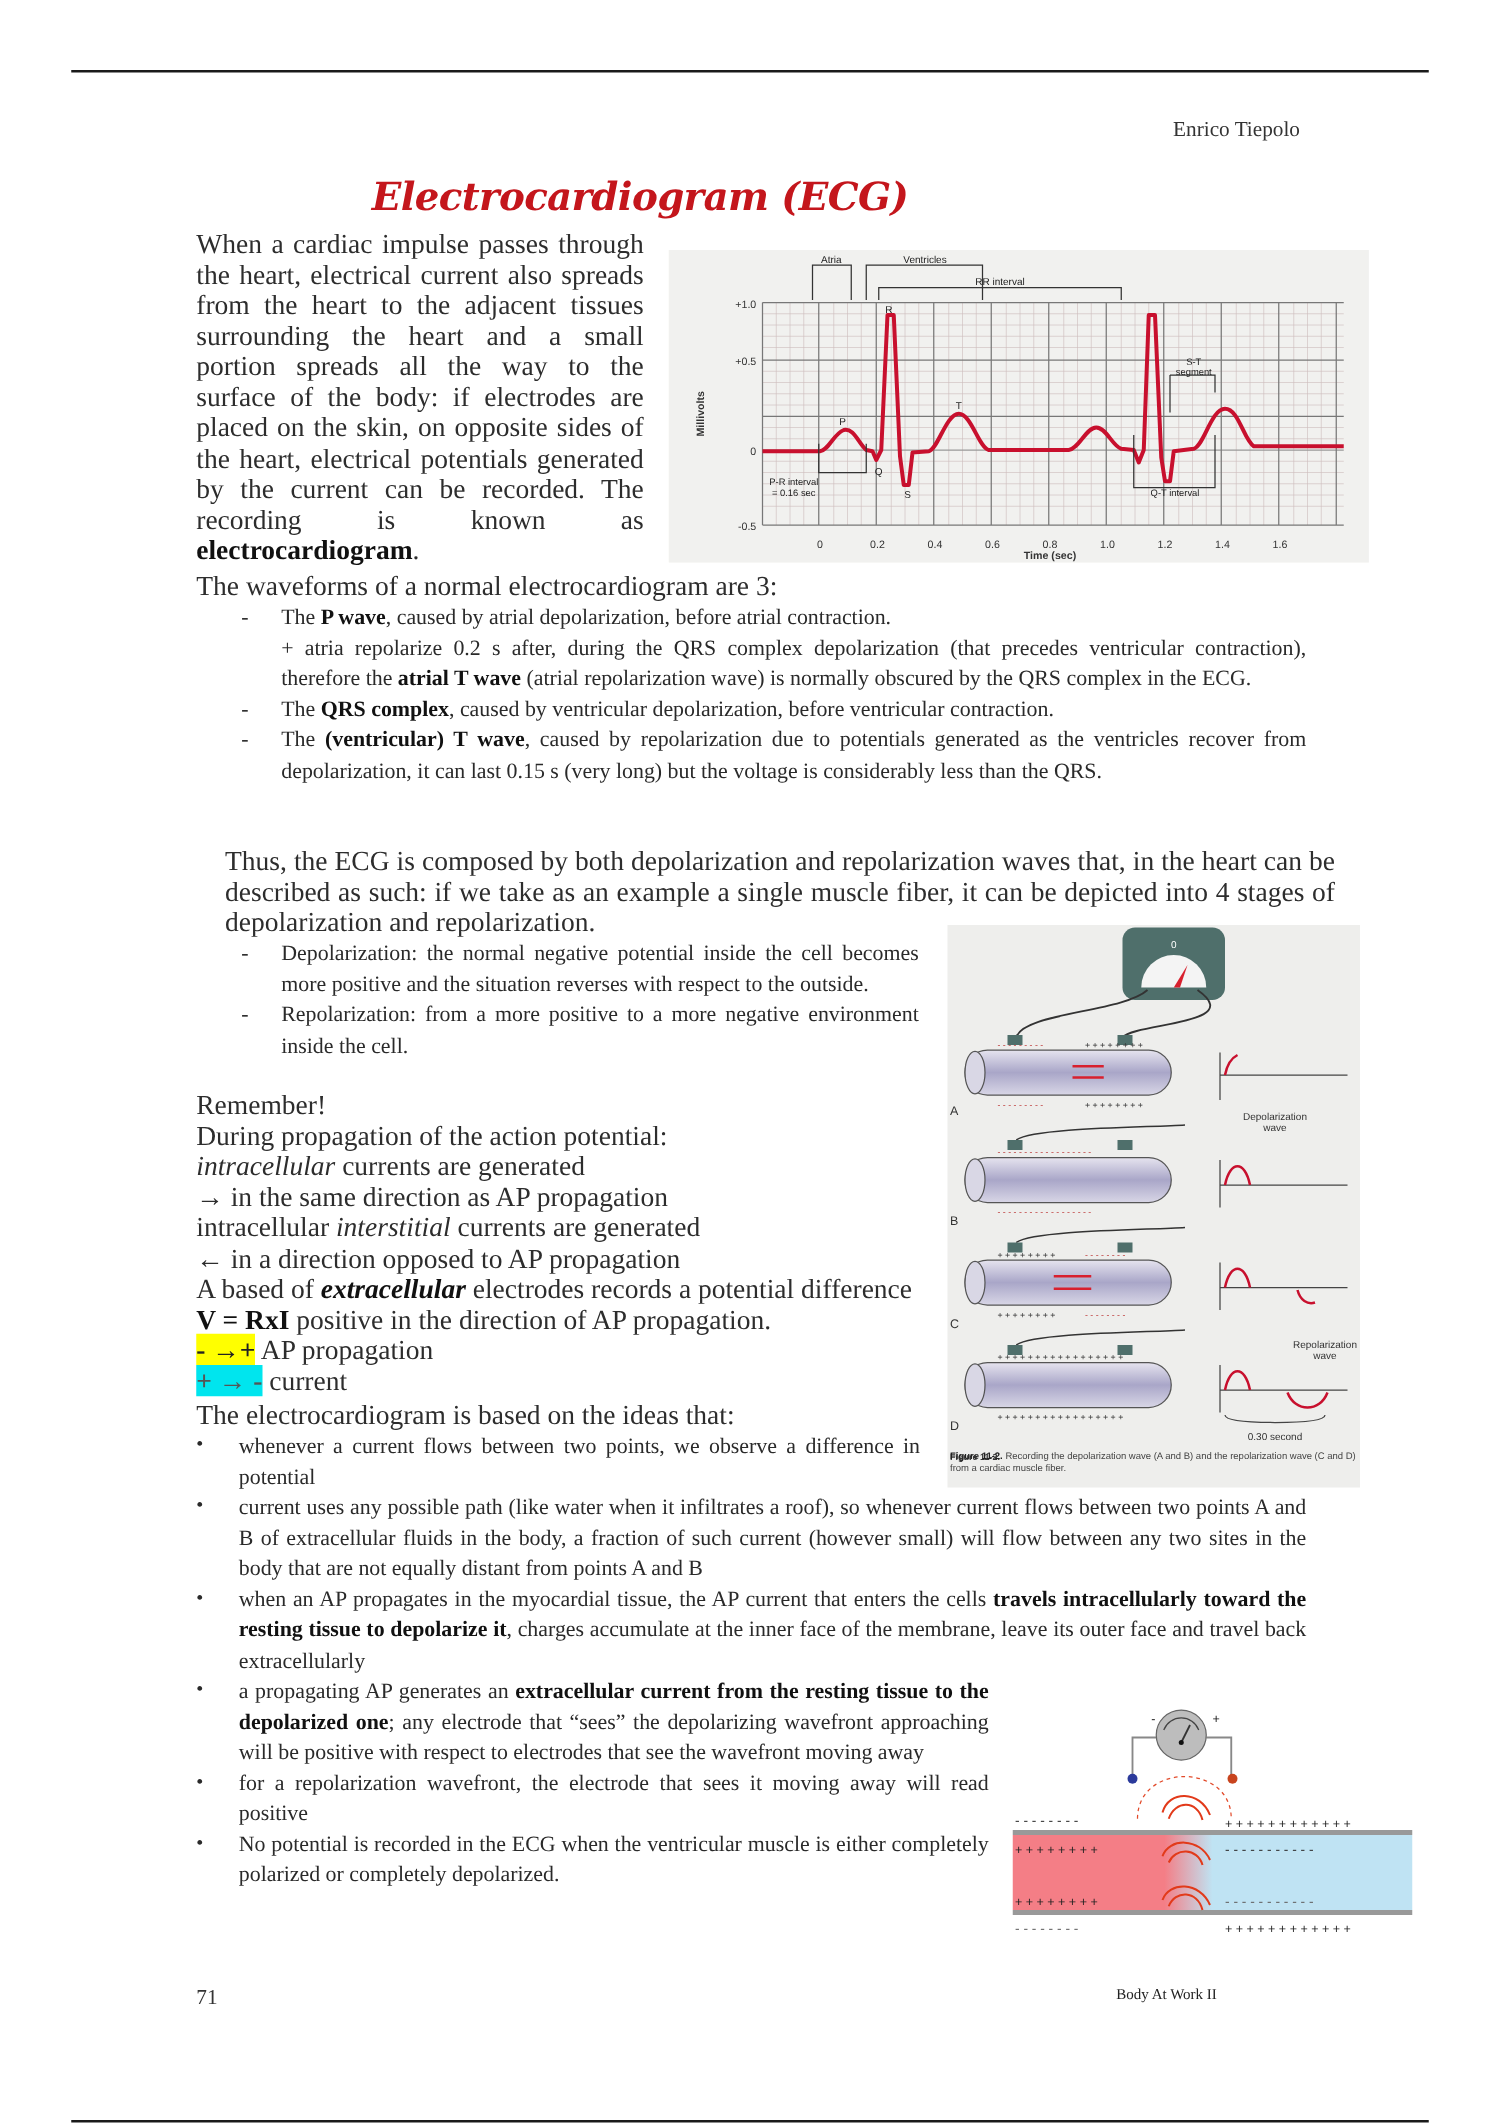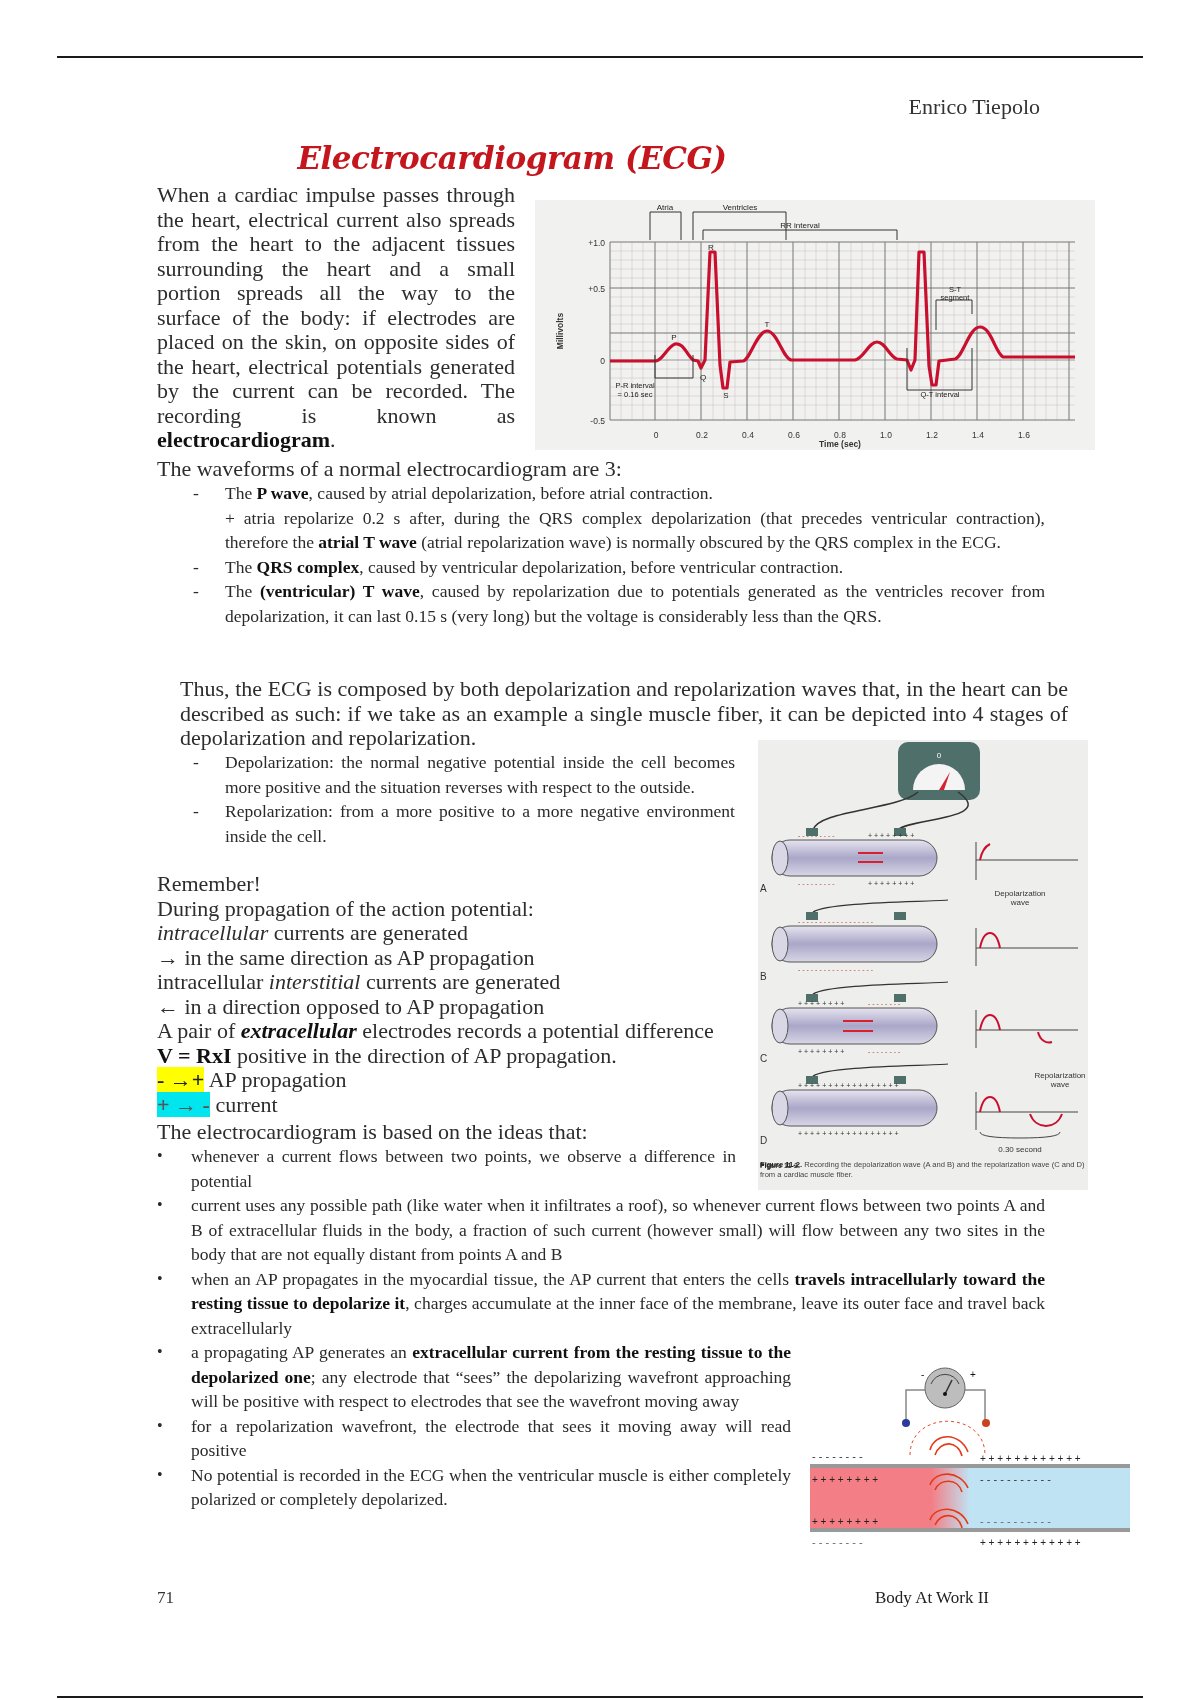"Enrico Tiepolo" .author { font-size: 22px -> 17px }
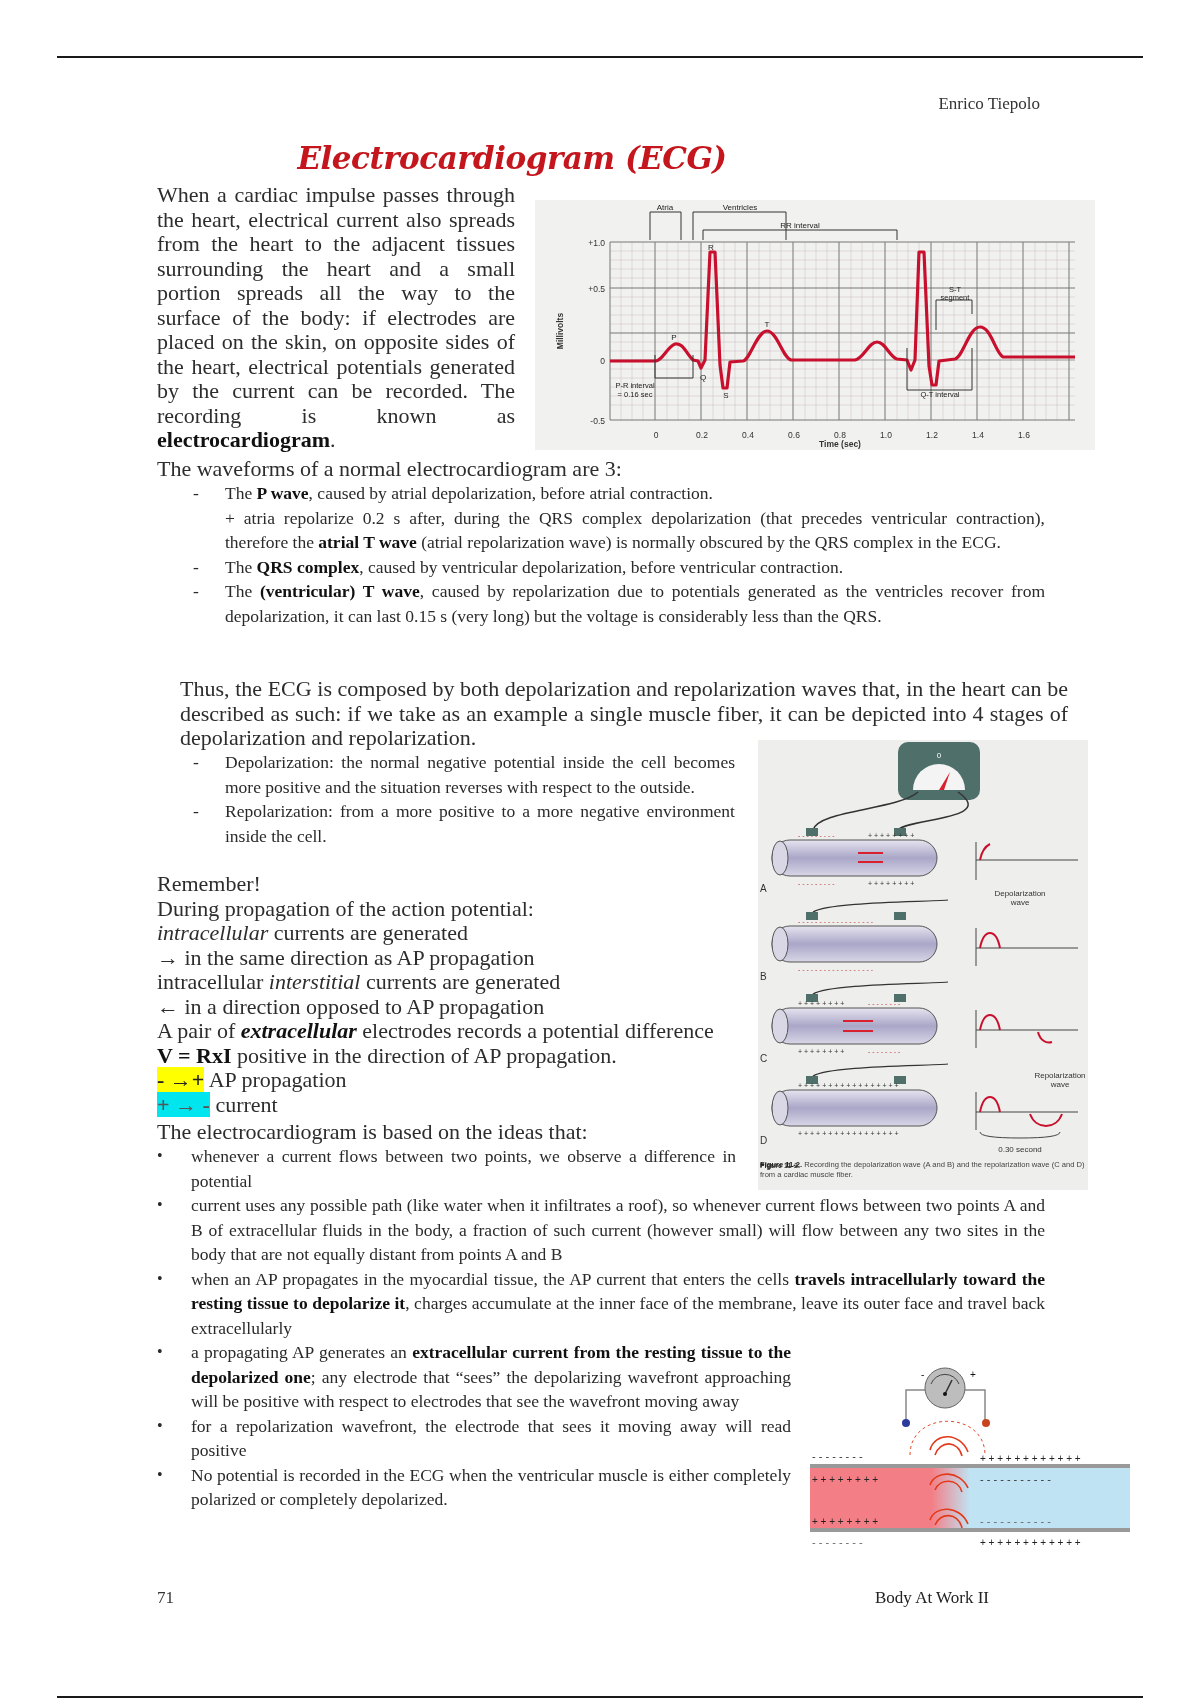"A pair of" span { text: pair -> based }
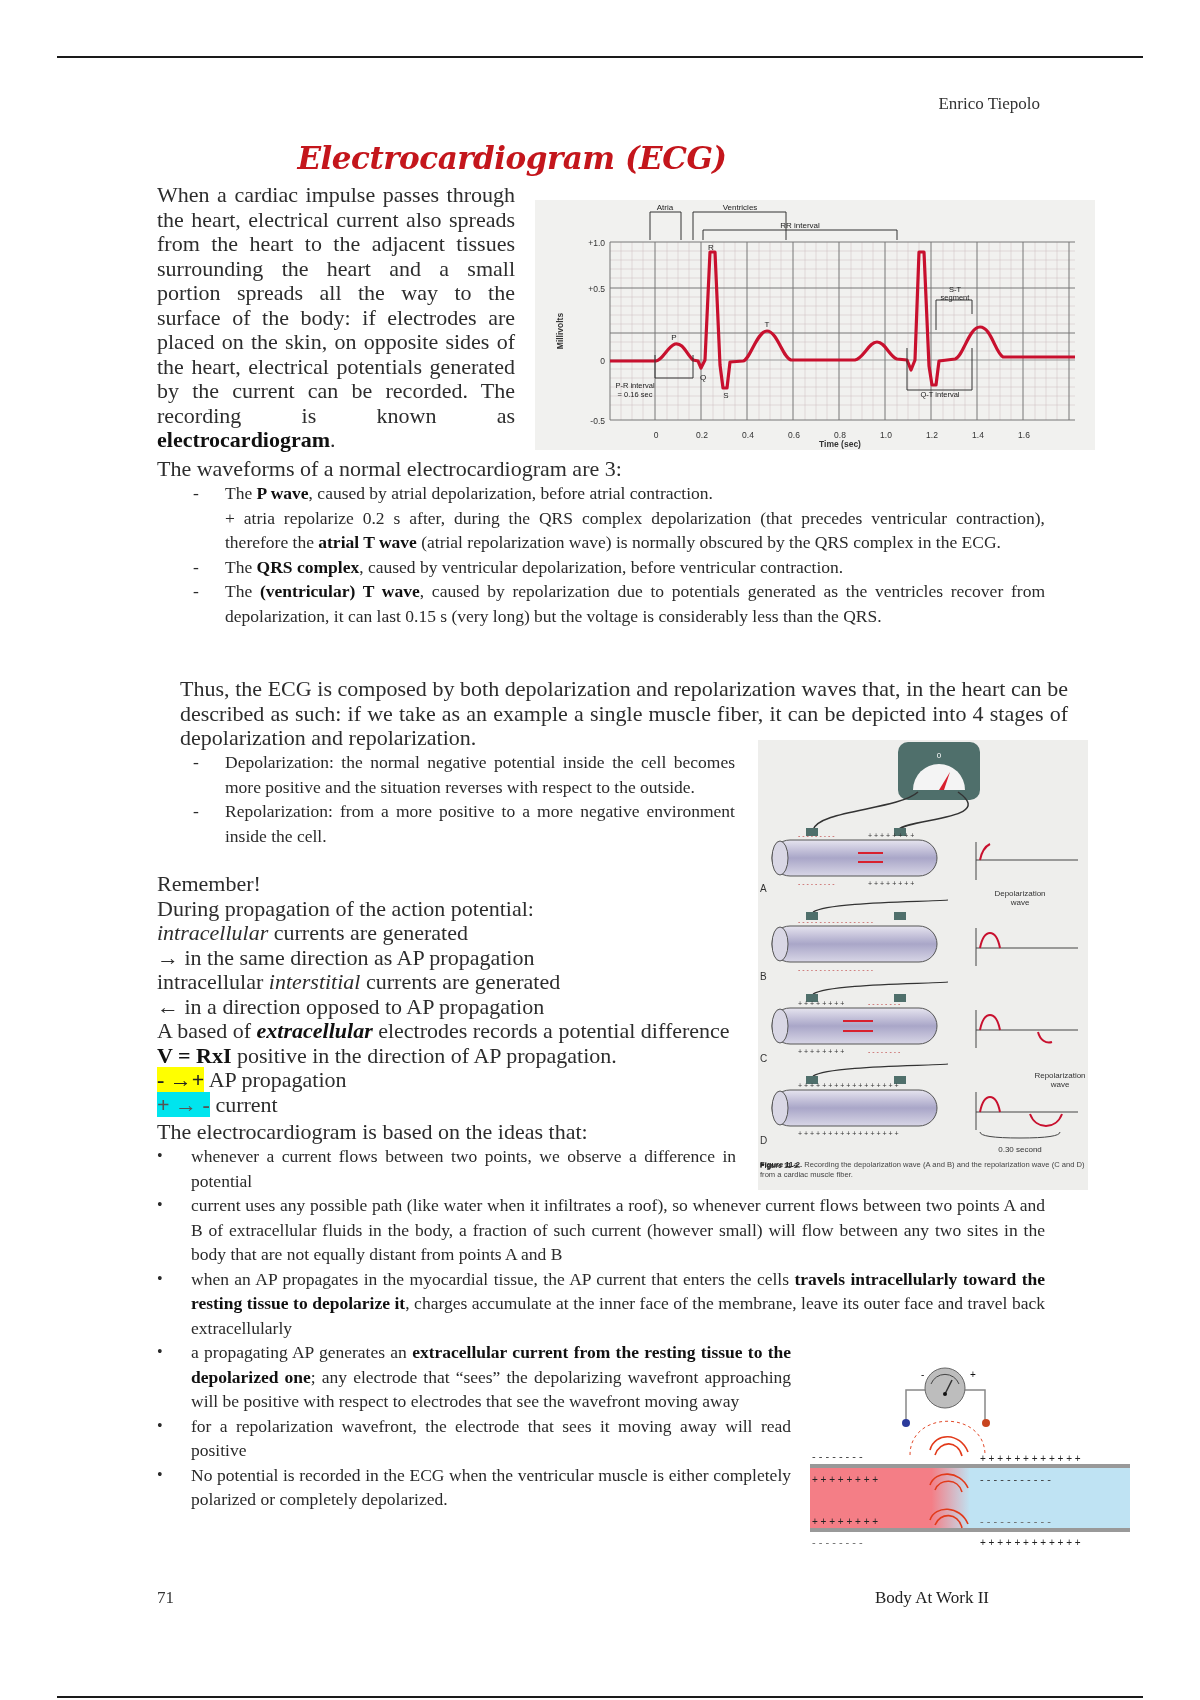"Body At Work II" .footer-book { font-size: 17px -> 12px; left: 875px -> 893px }
